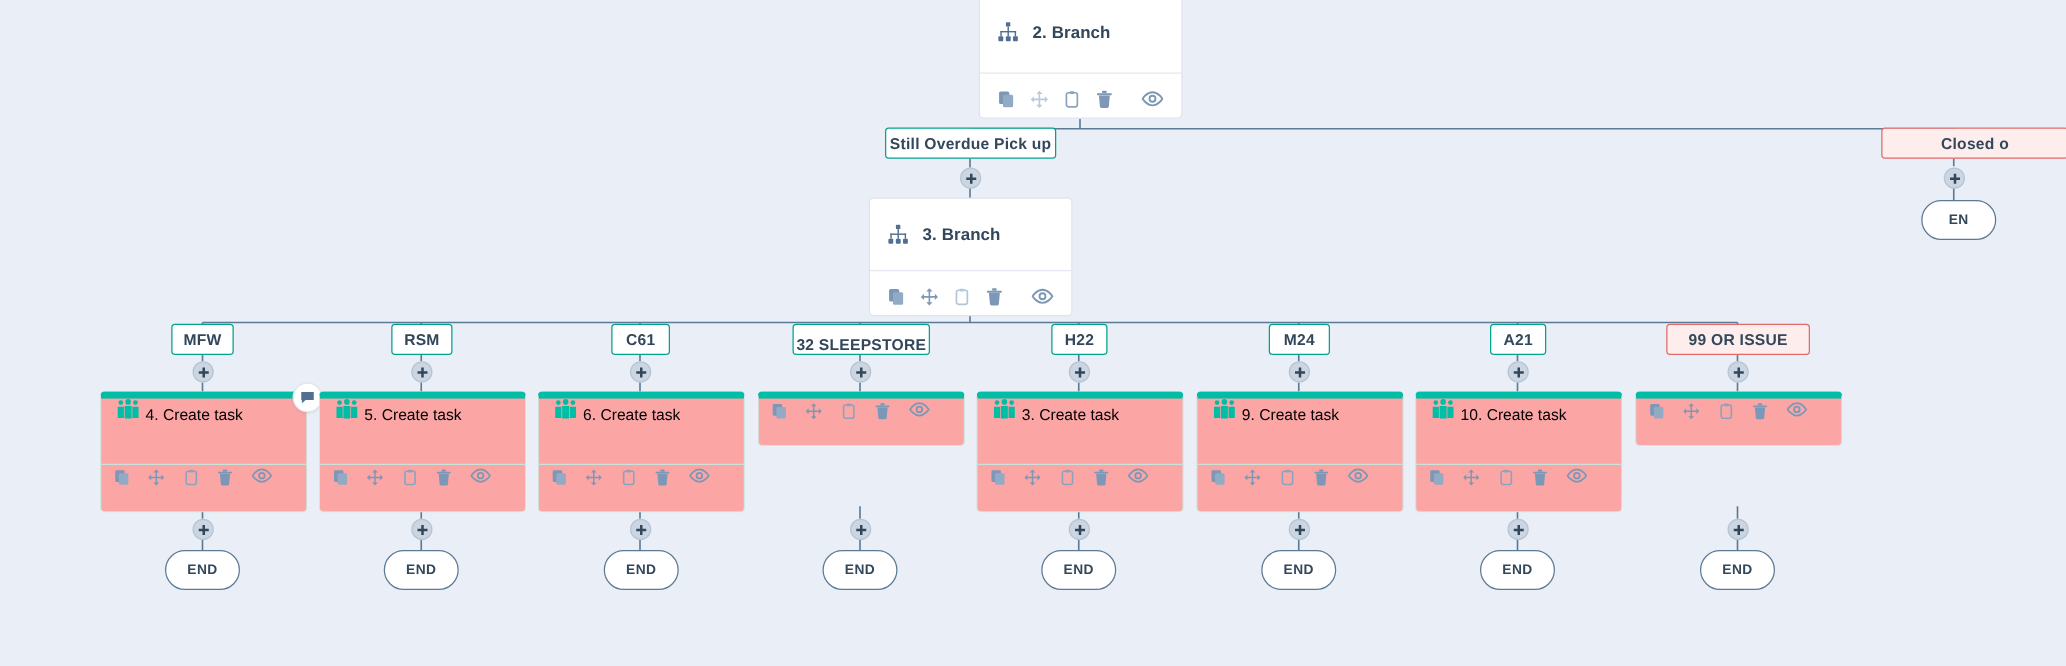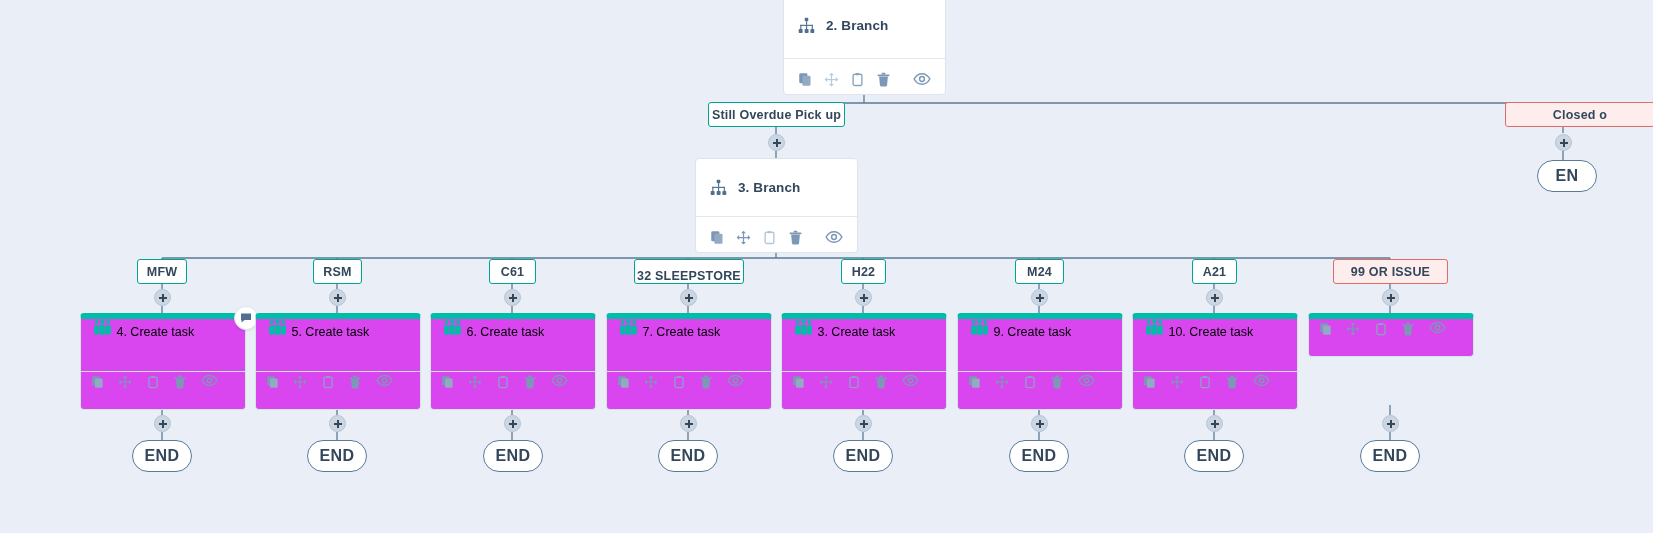"EN" .endnode { font-size: 16px -> 11px }
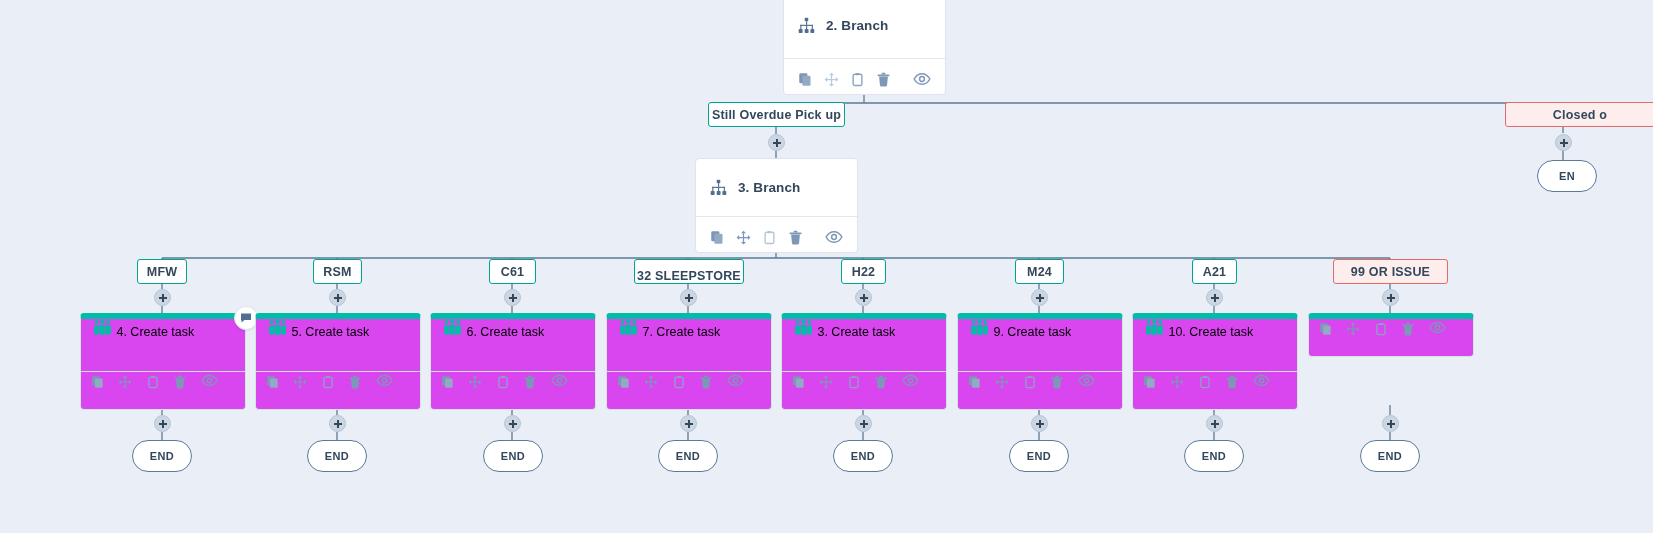"4. Create task" .taskcard { background: #d946ef -> #fca5a5 }
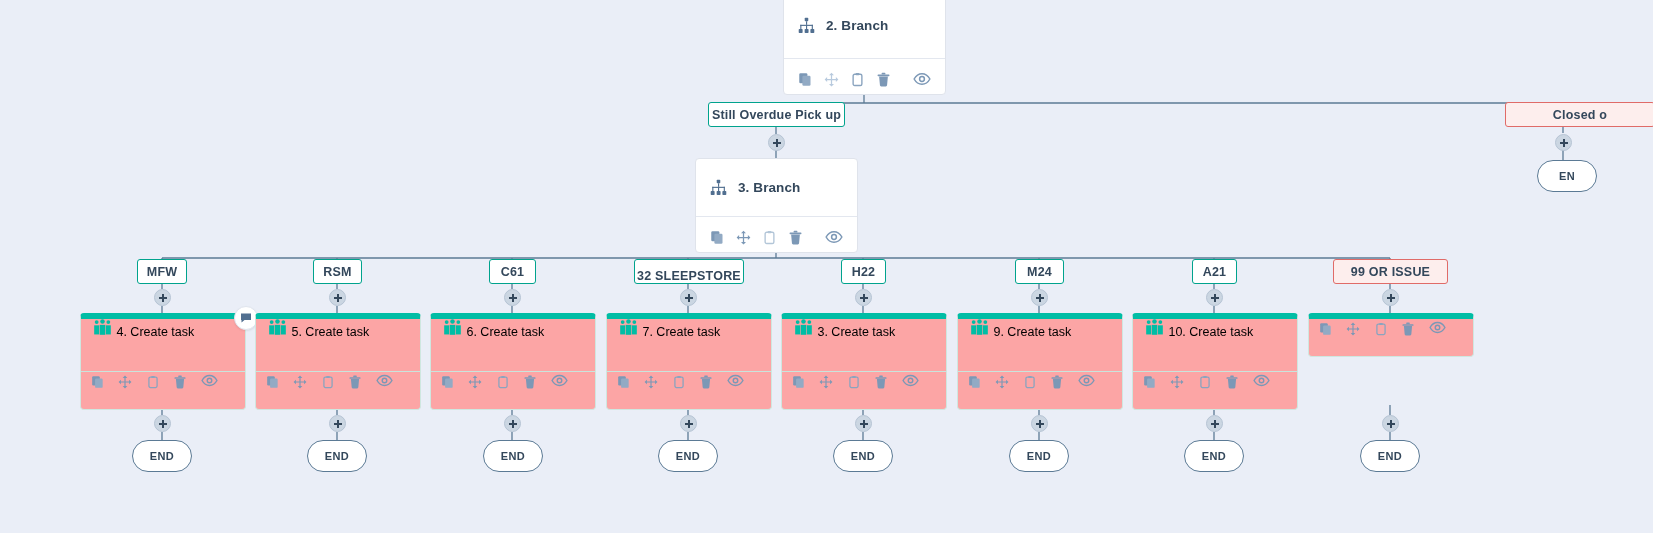"7. Create task" div.card-head { html: <div> <span> <svg> <circle></circle> <path></path> <circle></circle> <path></path> <circle></circle> <path></path> </svg> </span> <span>7. Create task</span> </div> -> none }
